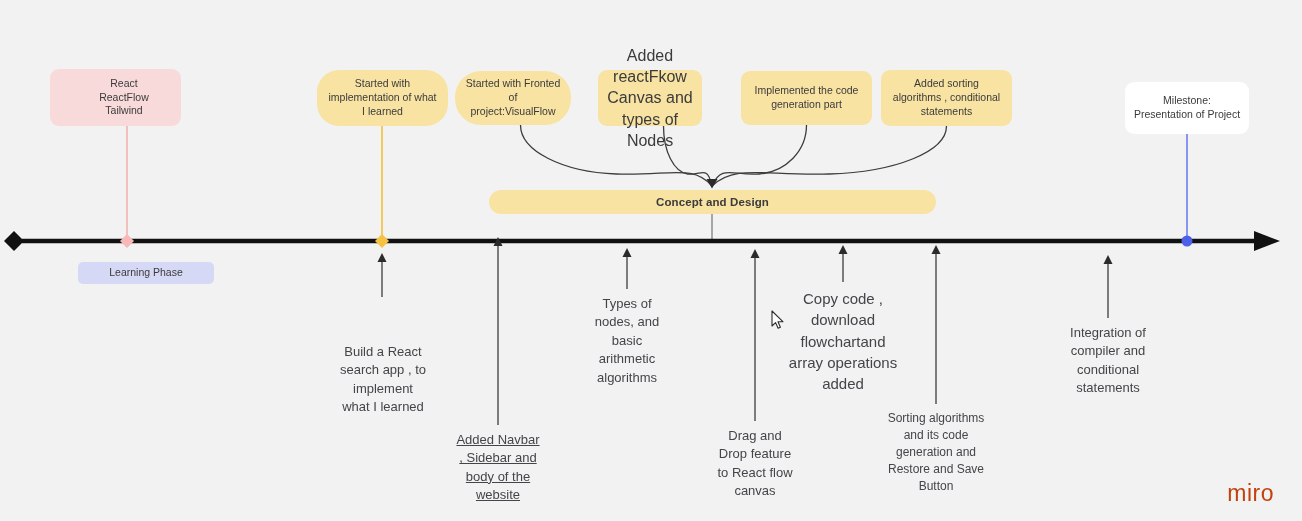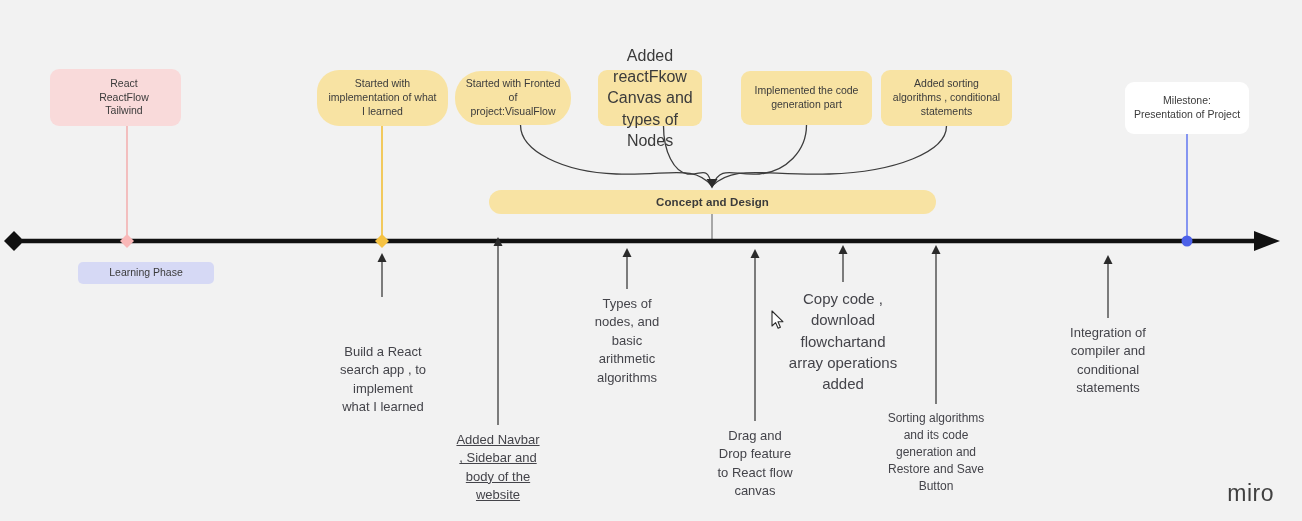"miro" .watermark { color: #404040 -> #c2410c }
